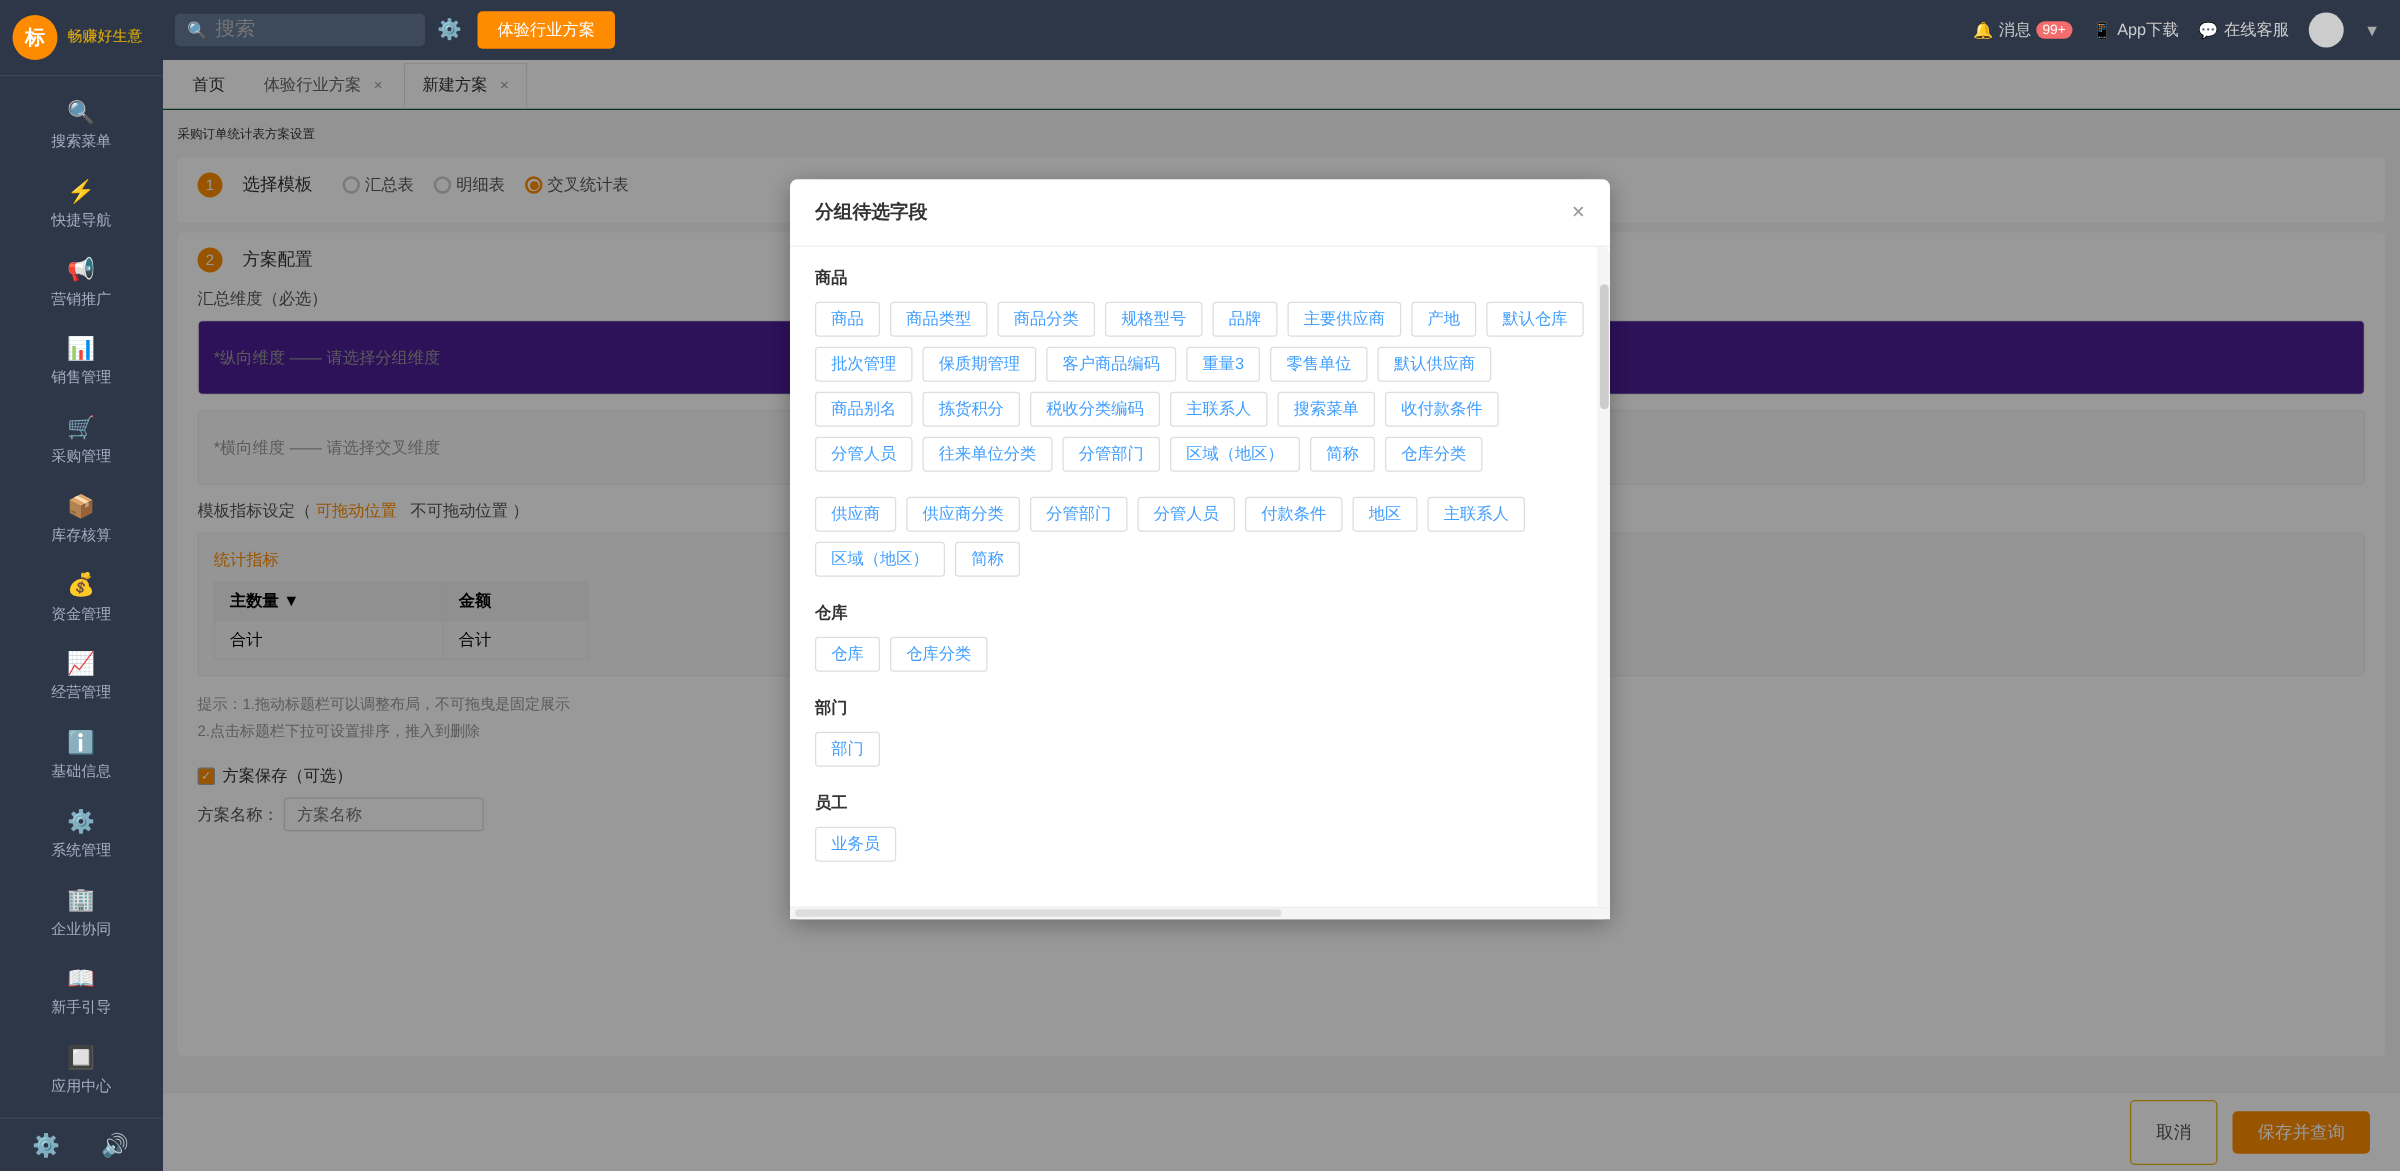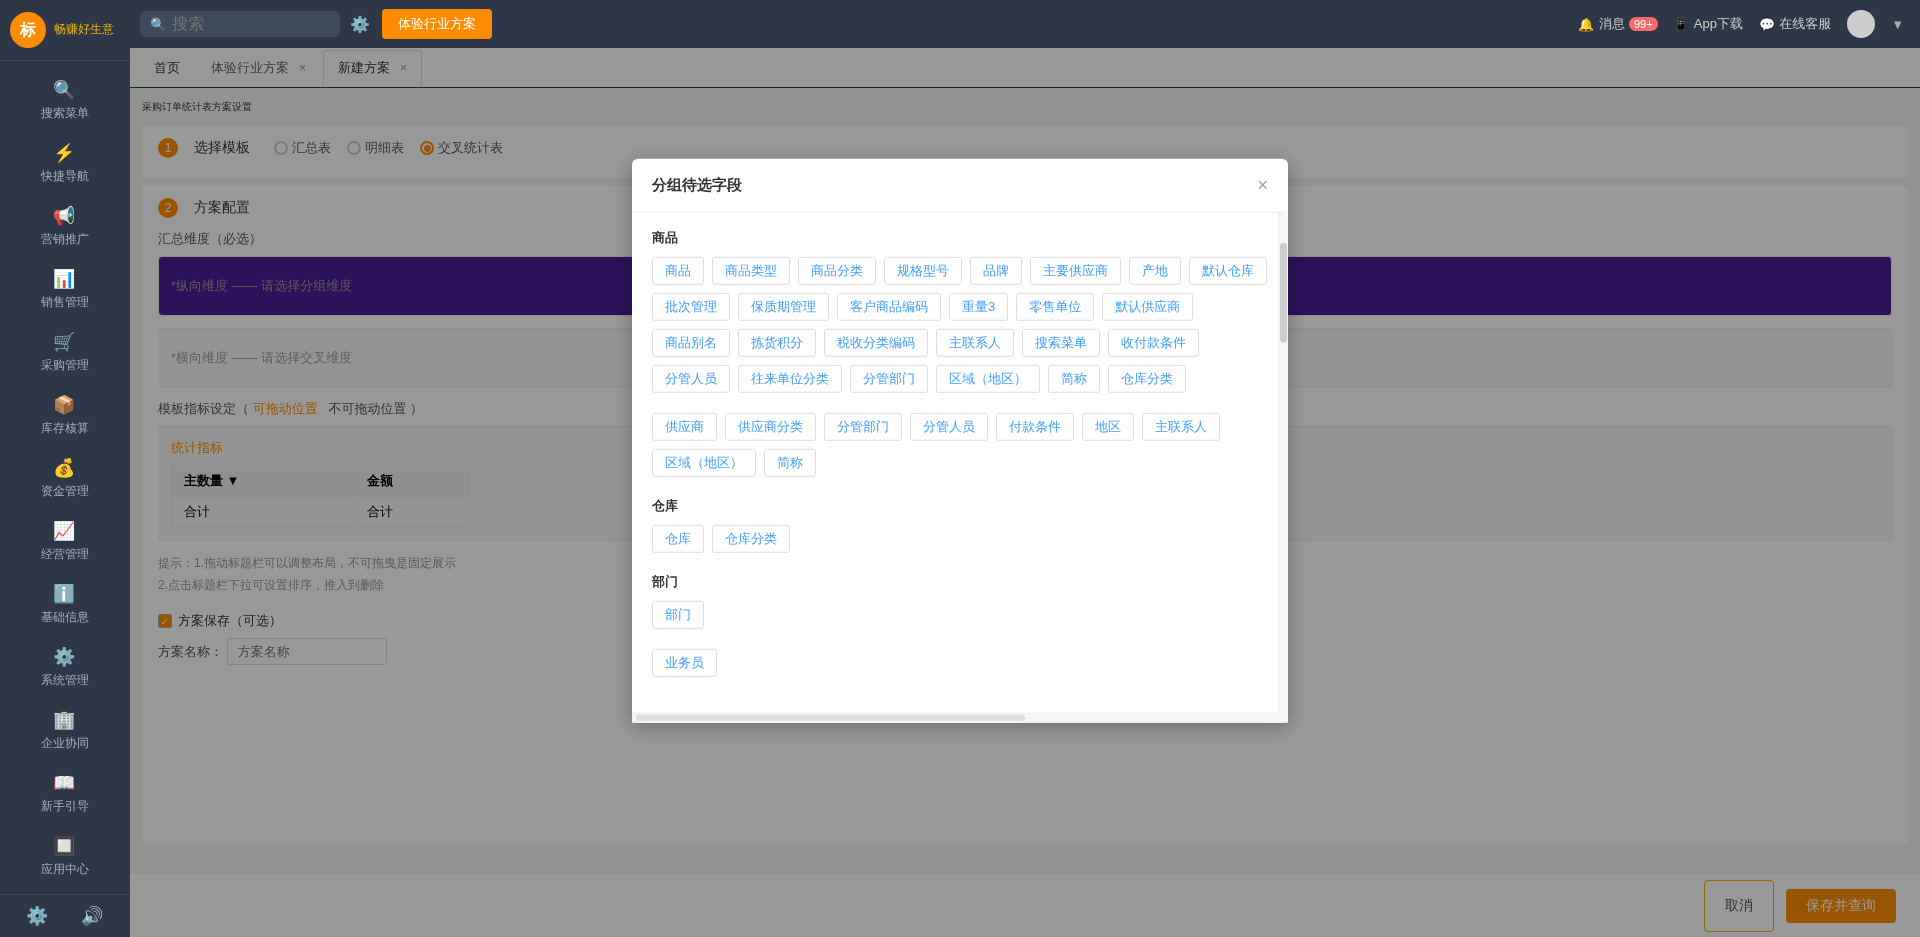"员工" div.section-title { html: none -> <div>员工</div> }
